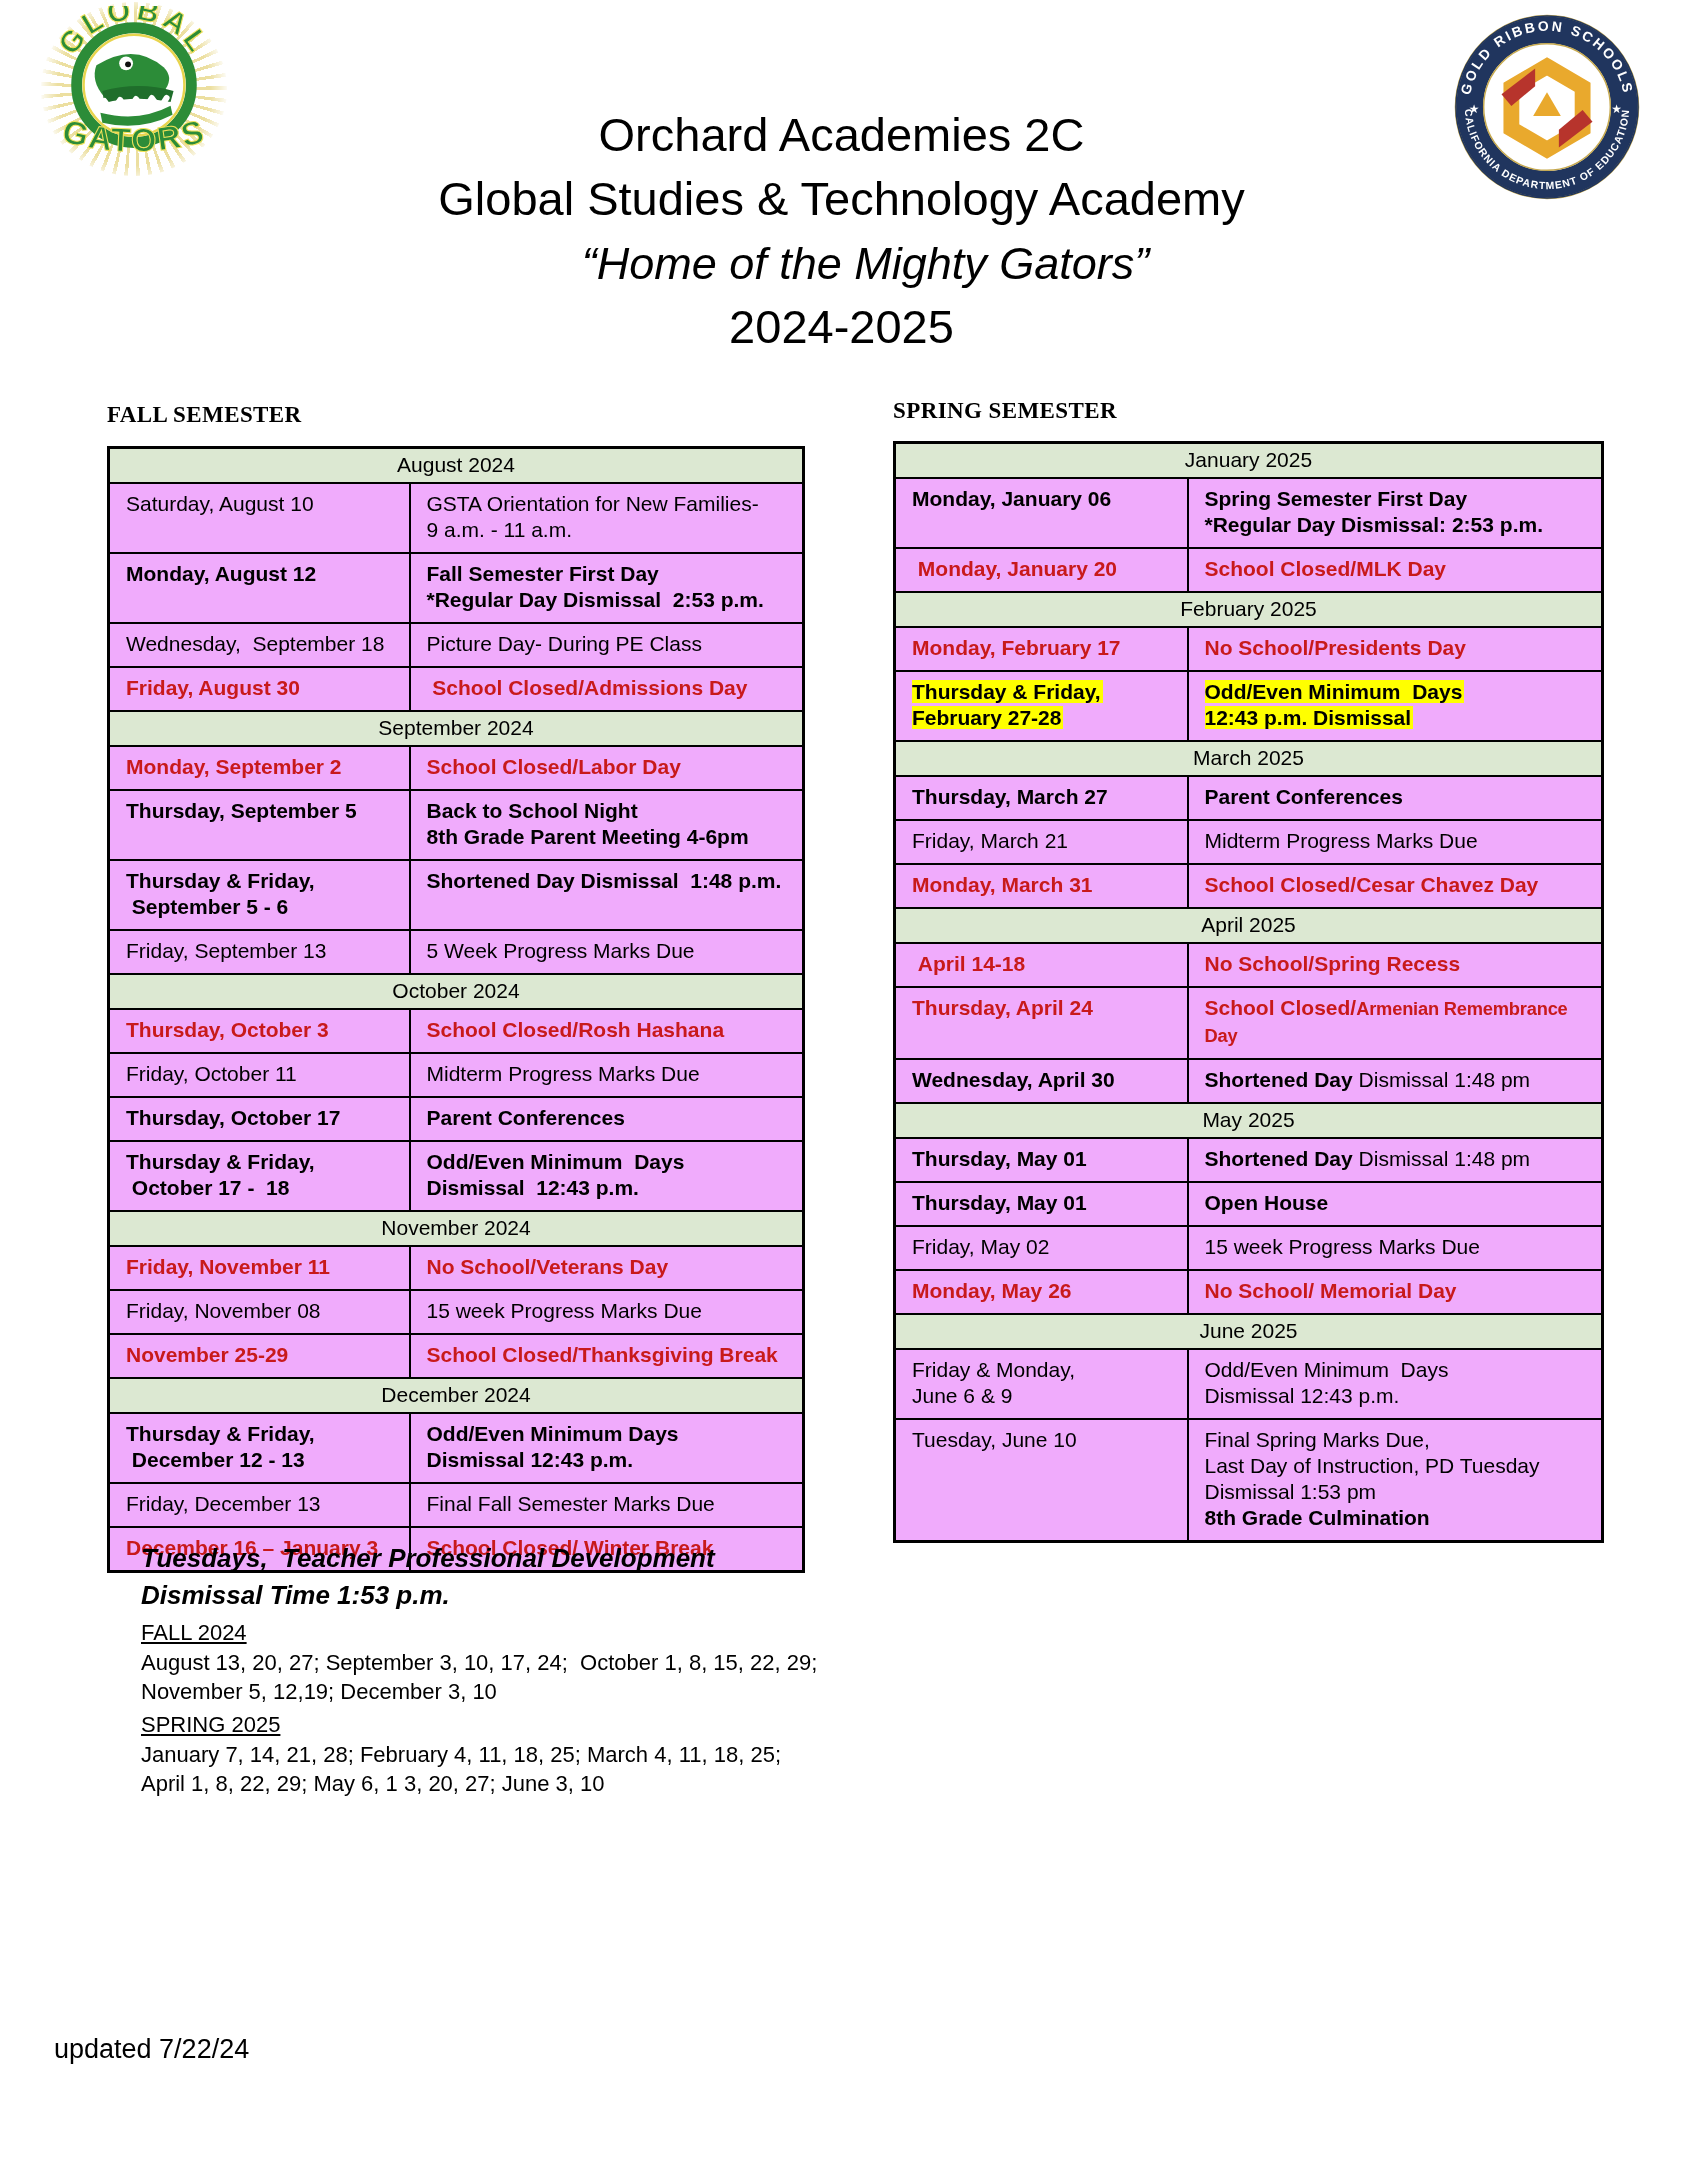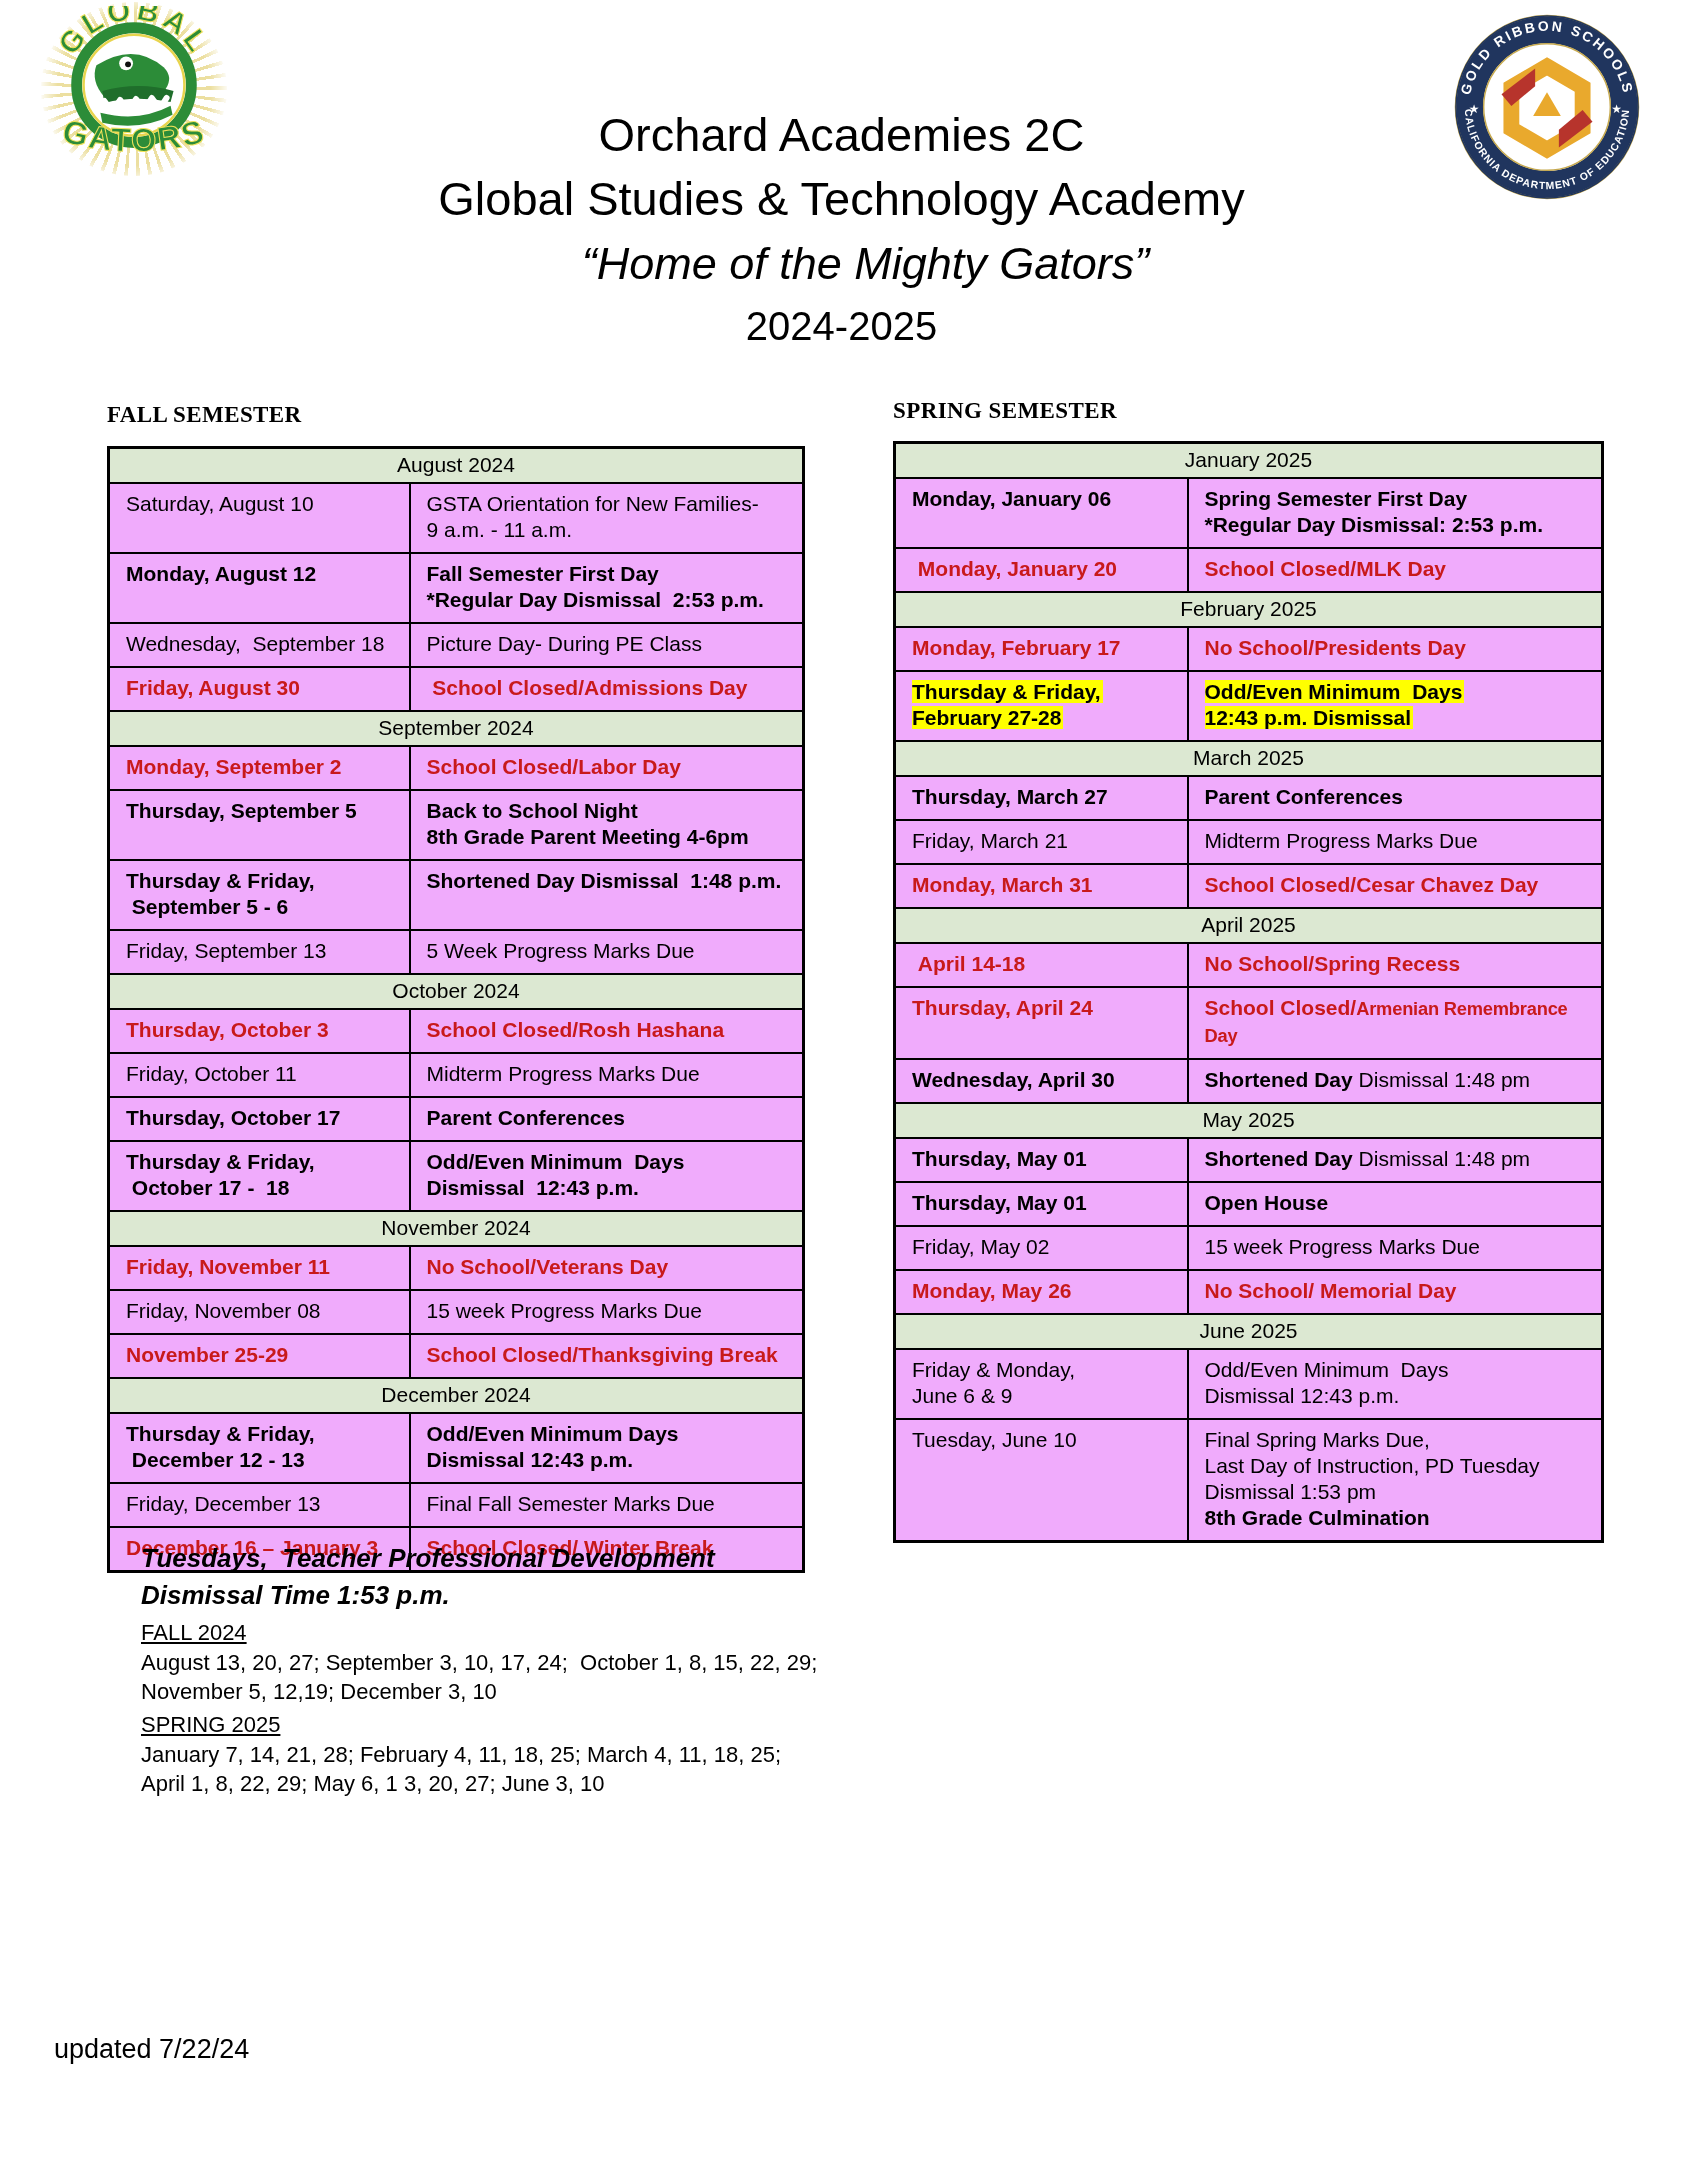"2024-2025" .year { font-size: 40px -> 47px }
